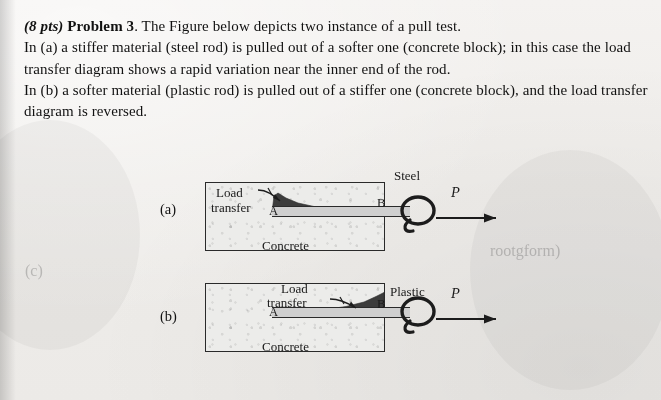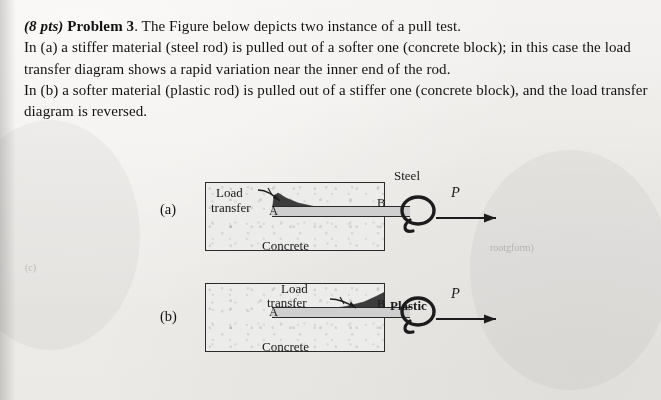"rootgform)" .faint { font-size: 10px -> 16px }
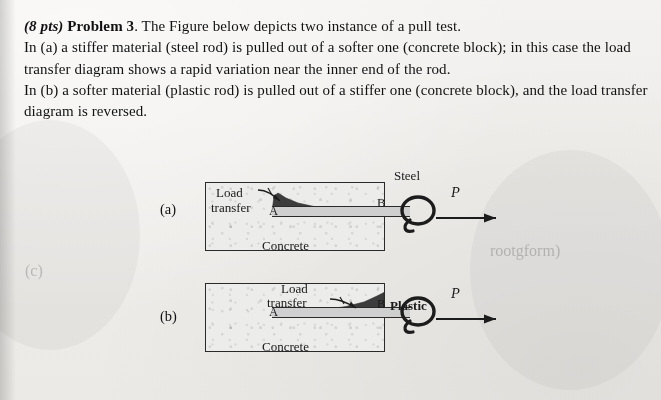"Plastic" div.fig-text { font-weight: bold -> none; top: 298px -> 284px }
